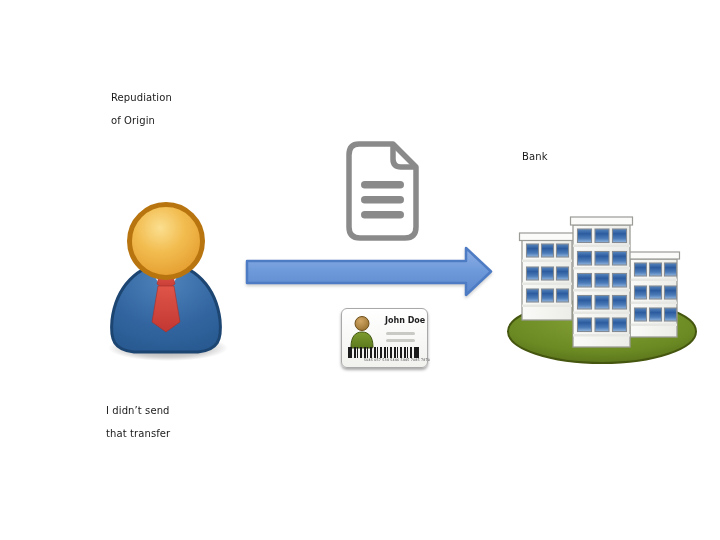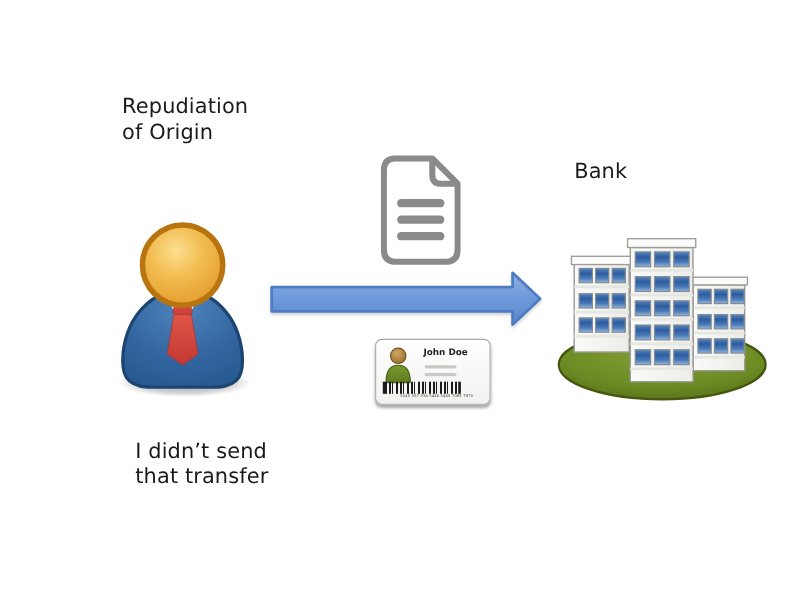"Repudiation" .label { font-size: 19px -> 10px }
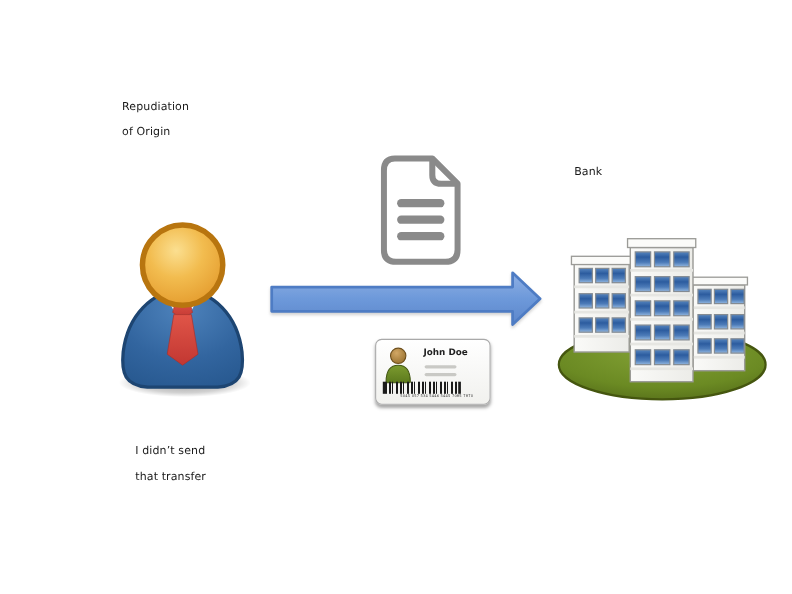"John Doe" .id-card { width: 105px -> 87px }
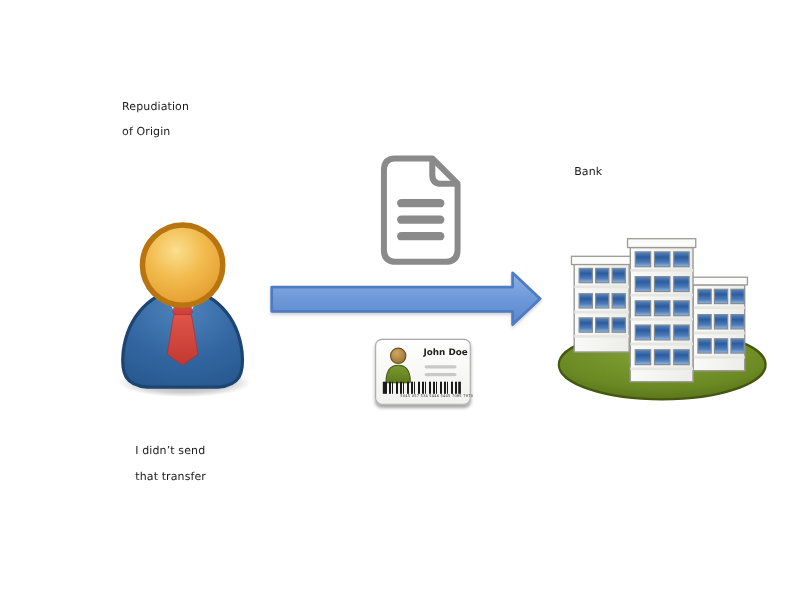"I didn’t send" .quote-label { left: 123px -> 106px }
